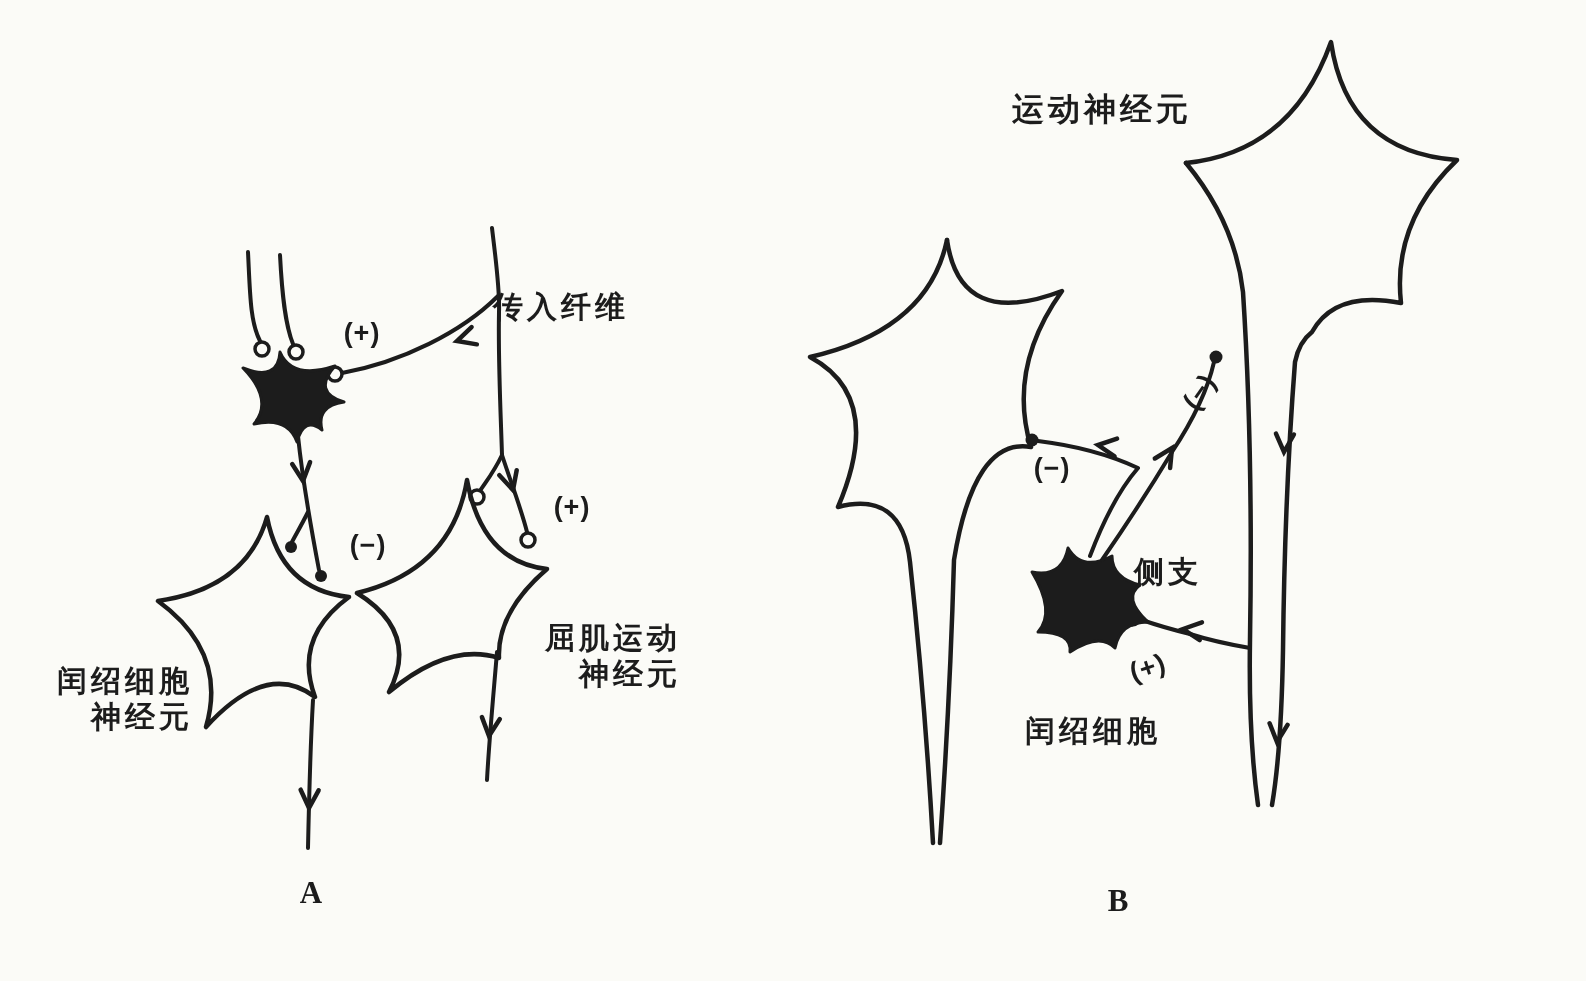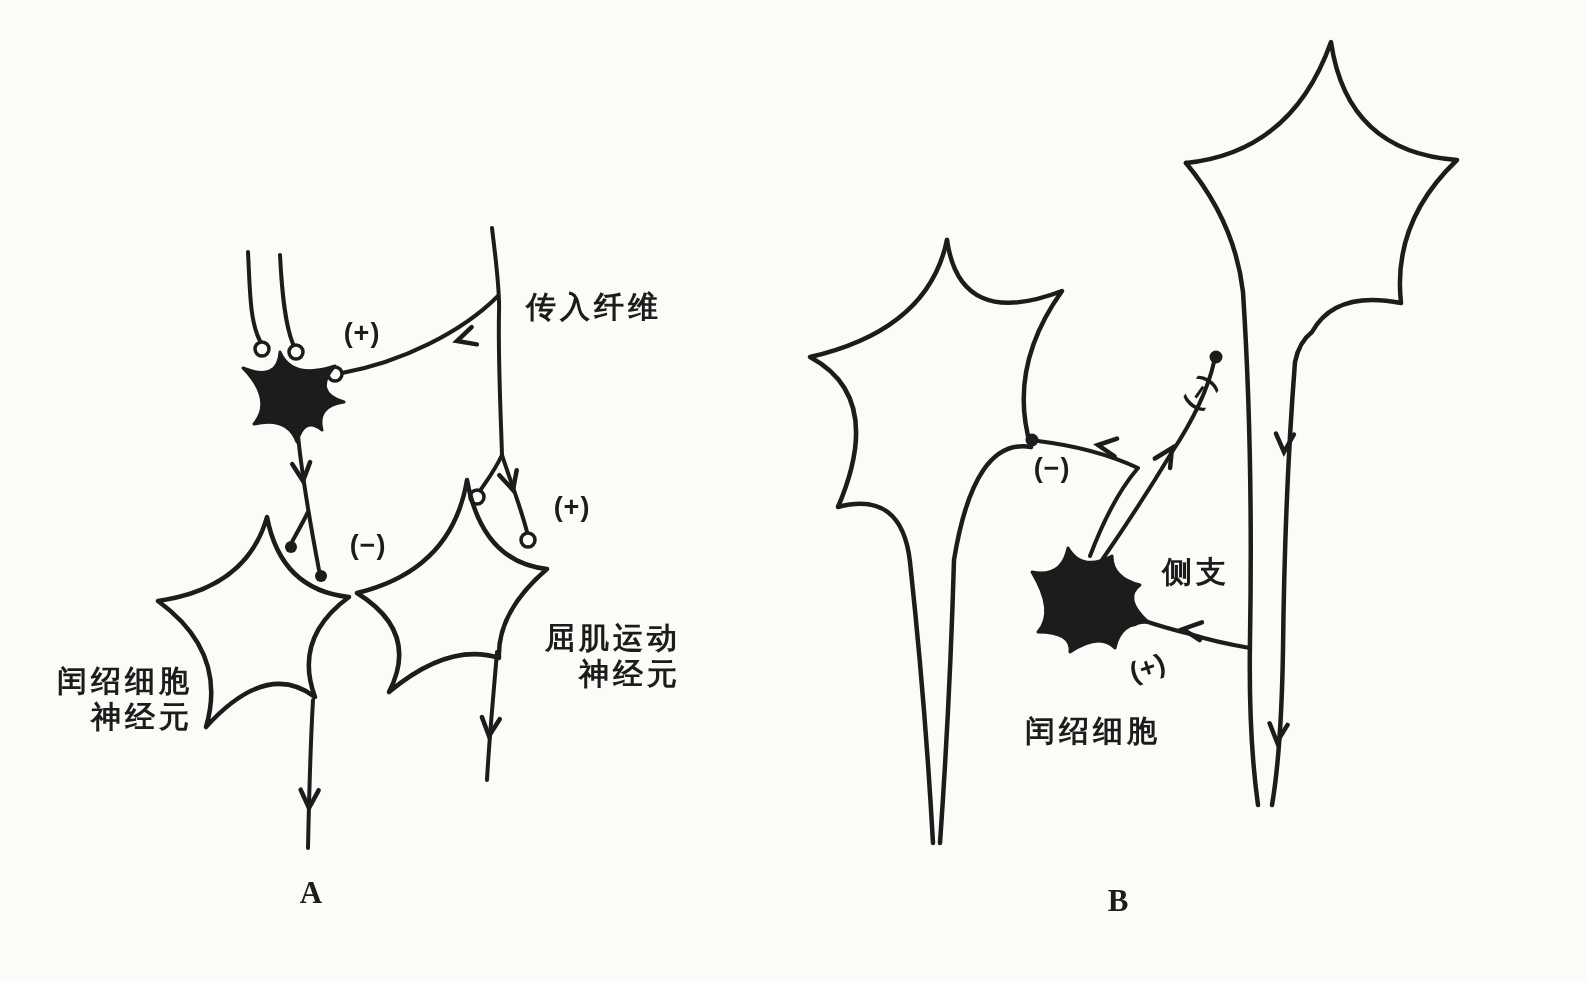"运动神经元" div.lbl { html: none -> <div>运动神经元</div> }
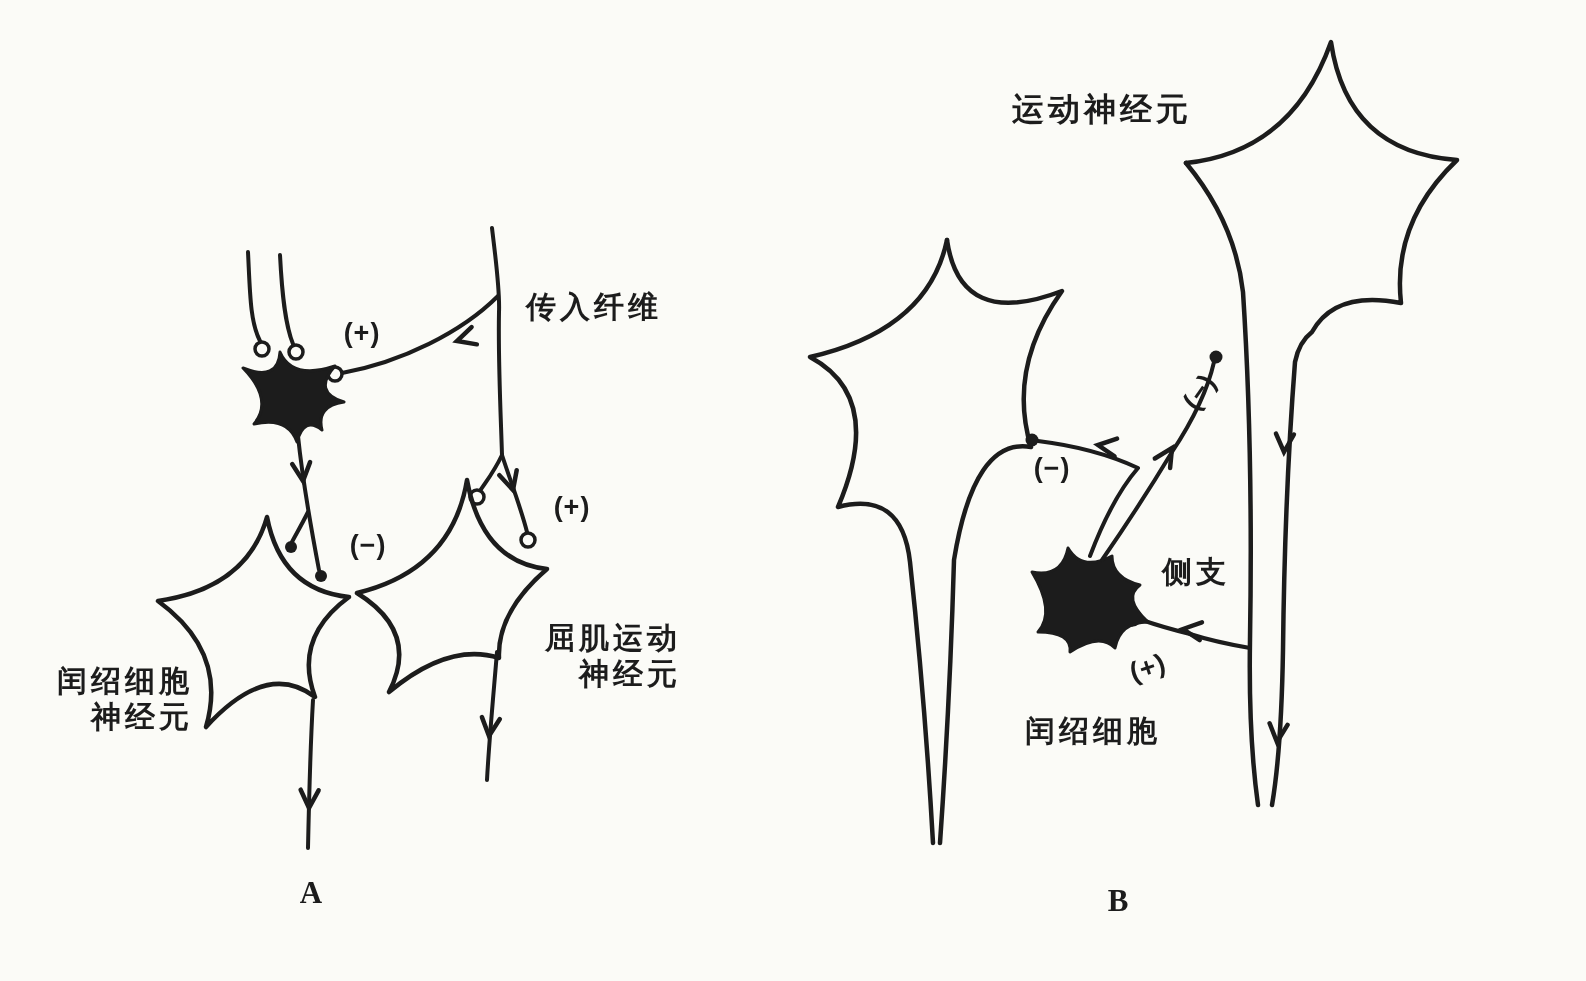"传入纤维" div.lbl { left: 594px -> 561px }
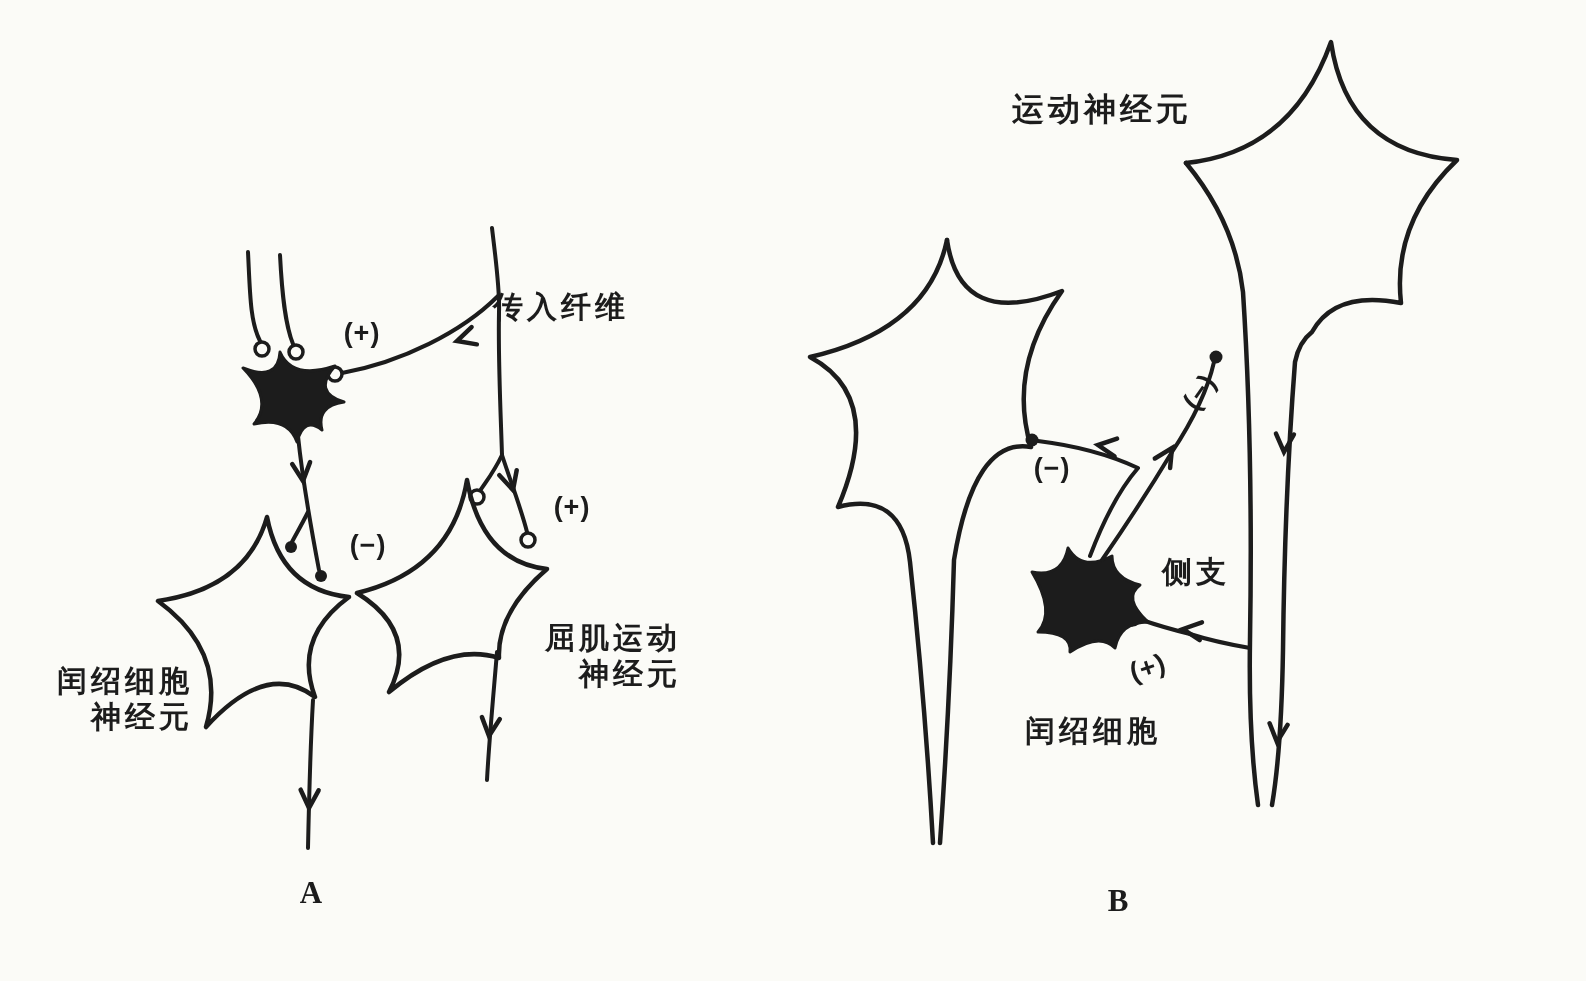"侧支" div.lbl { left: 1196px -> 1168px }
